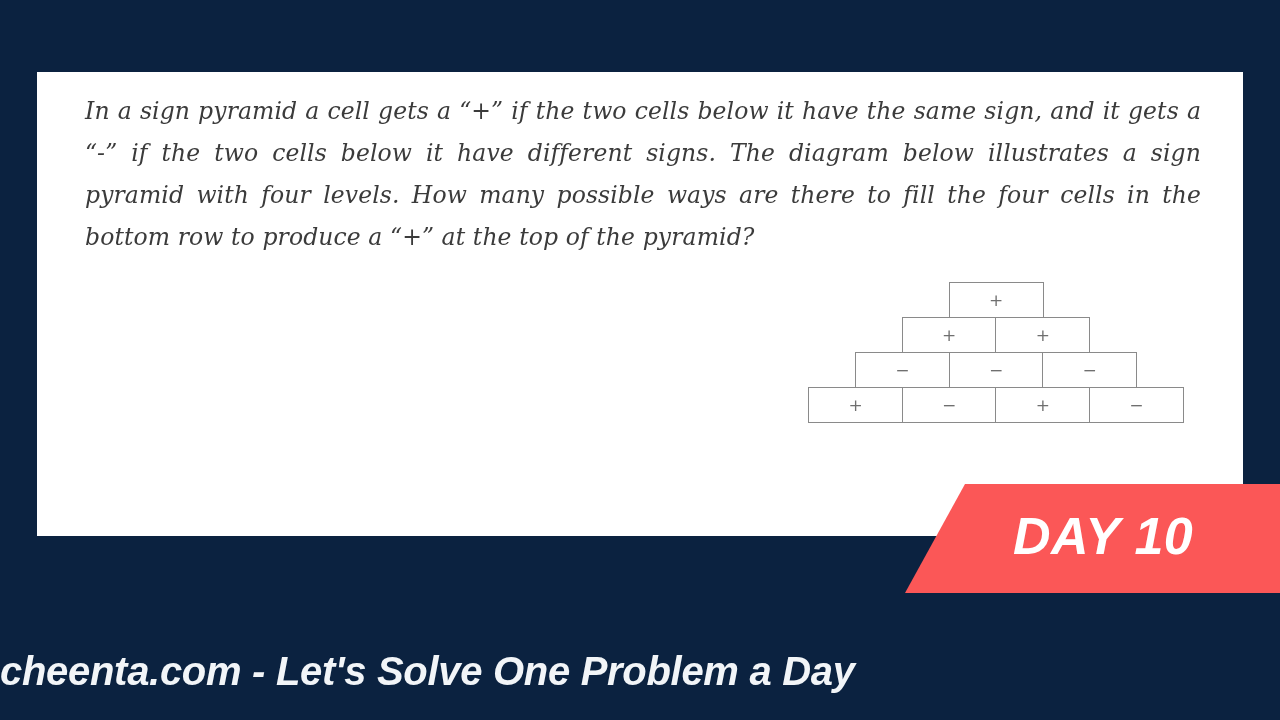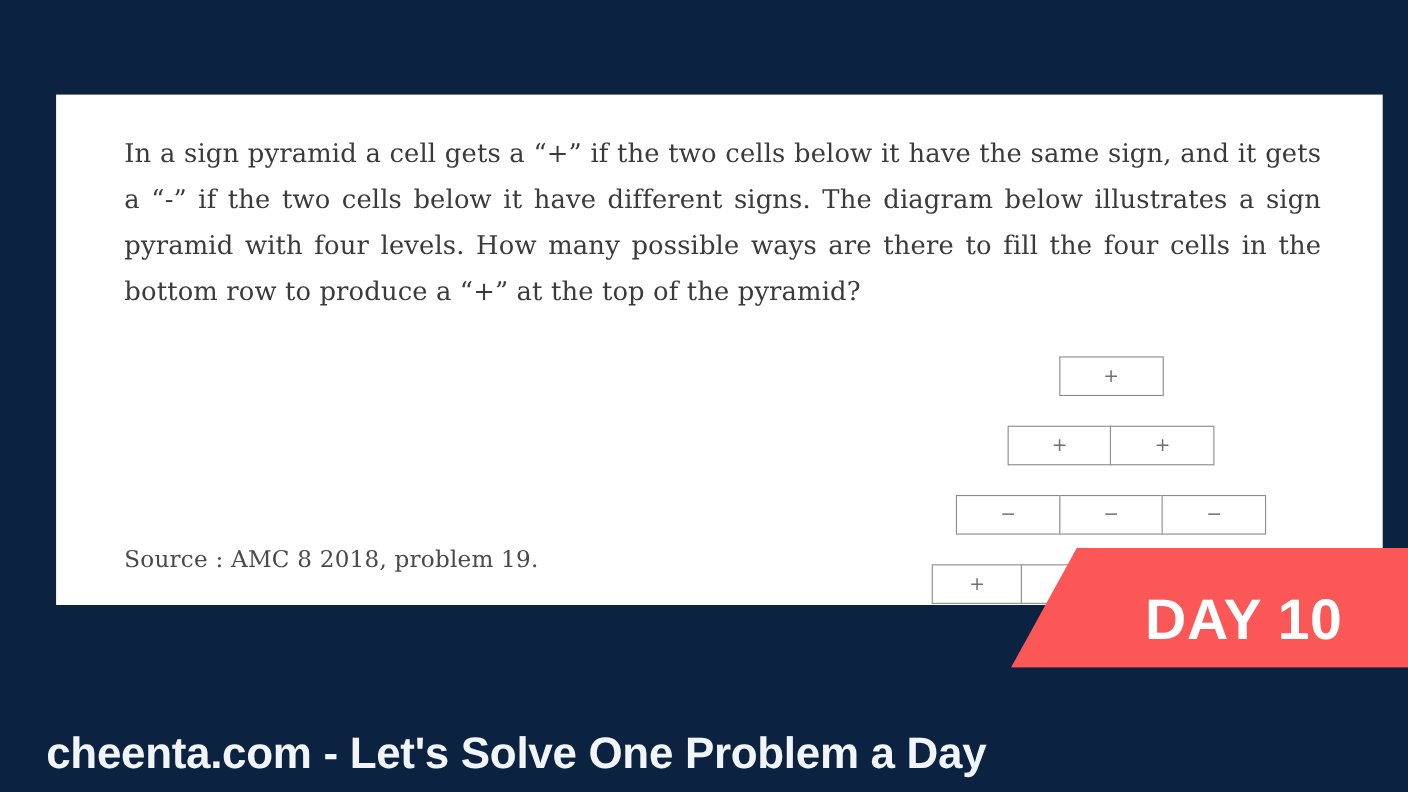"In a sign pyramid a" * { font-style: none -> italic; padding: 14px -> 0 }
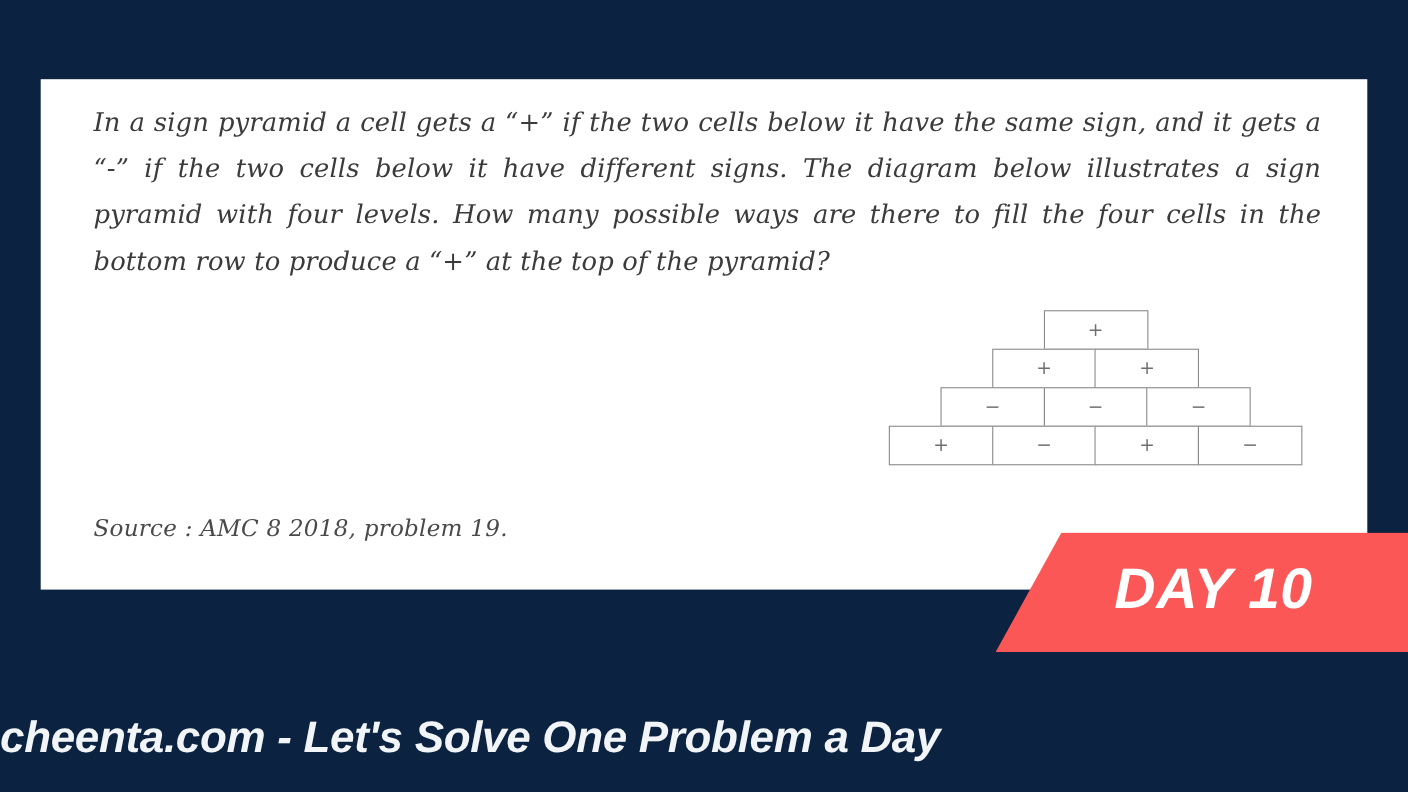"Source : AMC 8 2018," div.source-line { html: <div>Source : AMC 8 2018, problem 19.</div> -> none }
